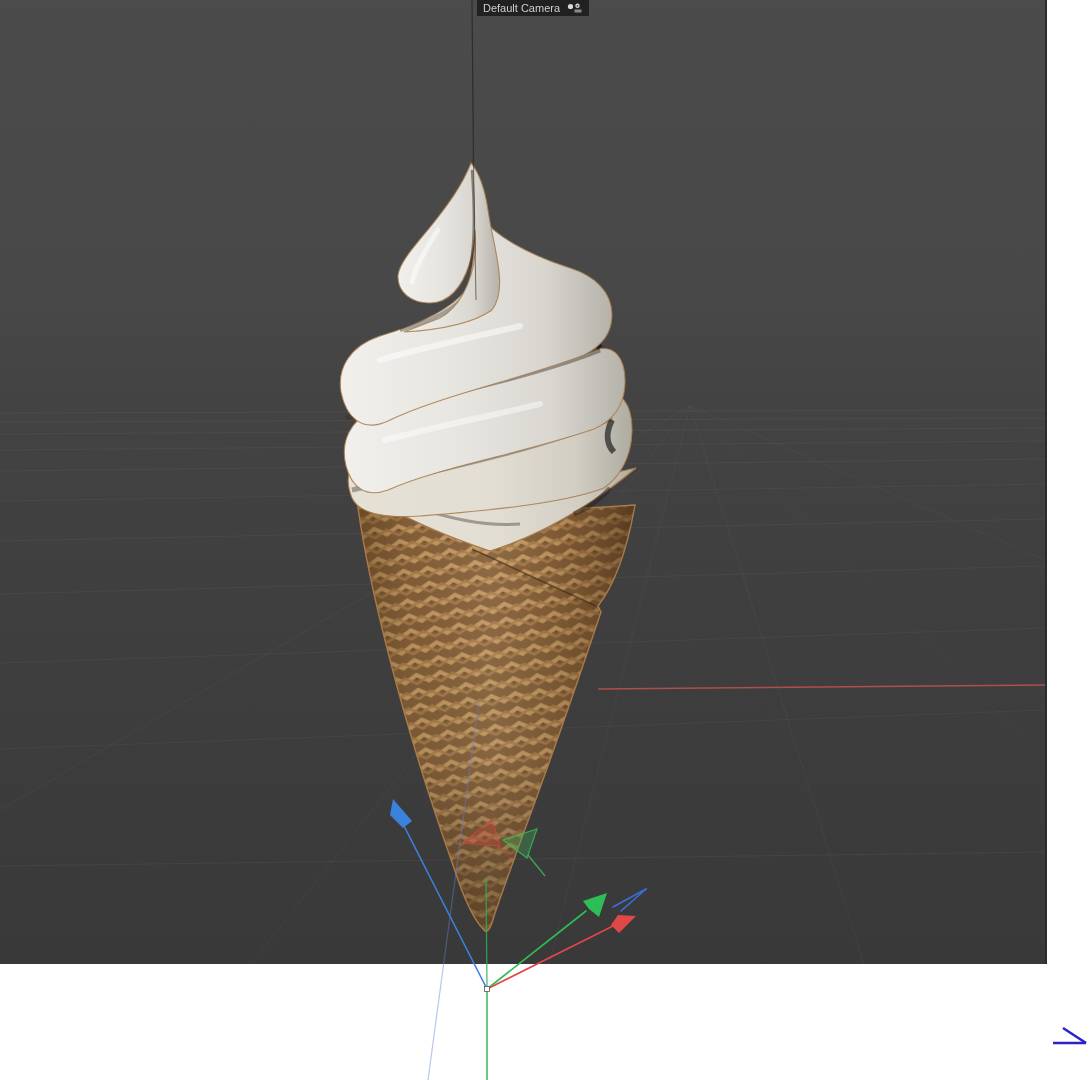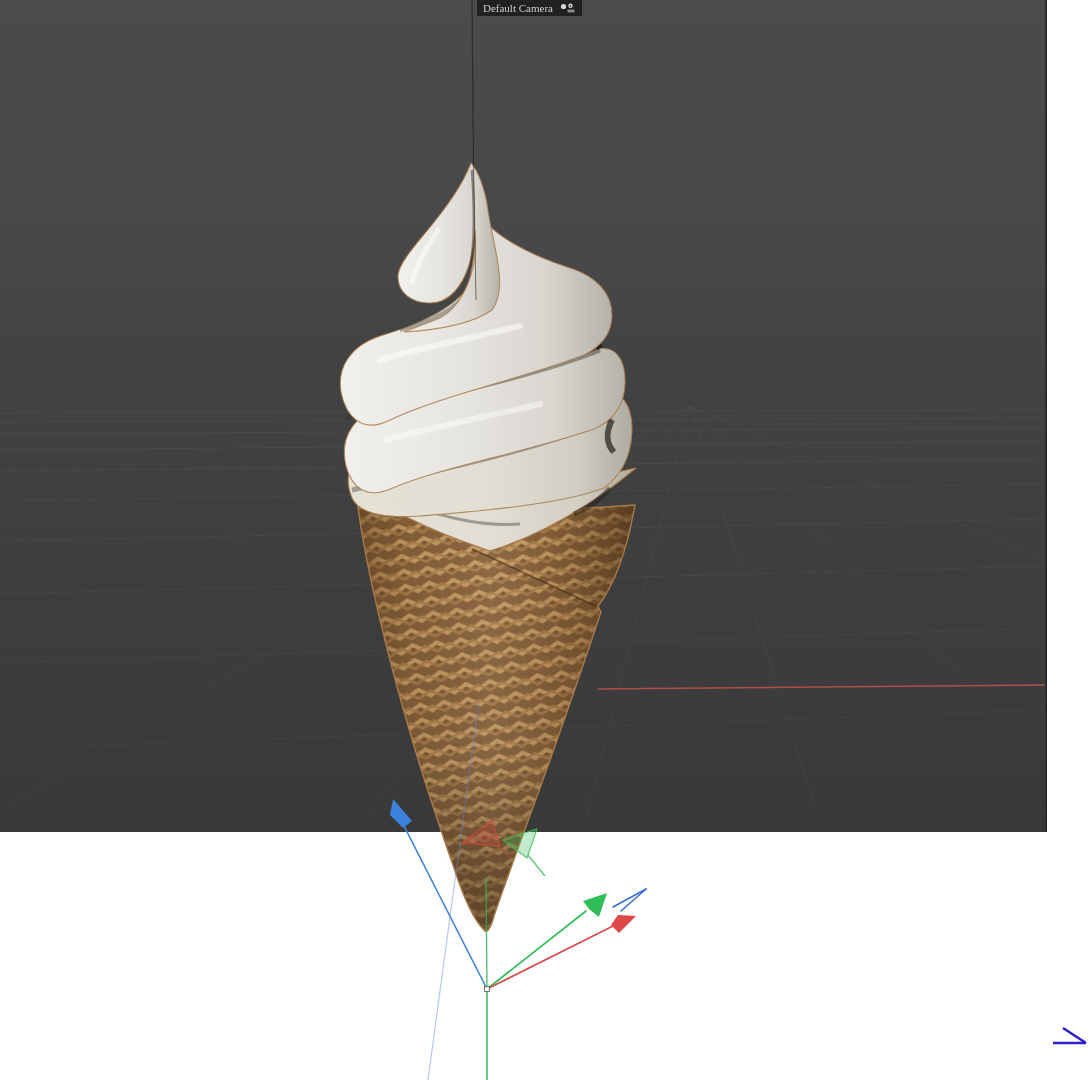"Default Camera" #viewport { font-family: Liberation Serif, serif -> none; height: 832px -> 964px }
